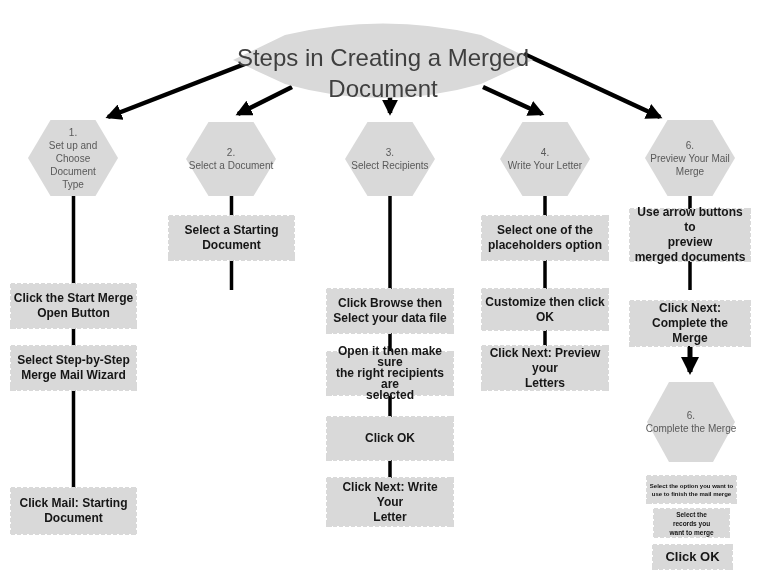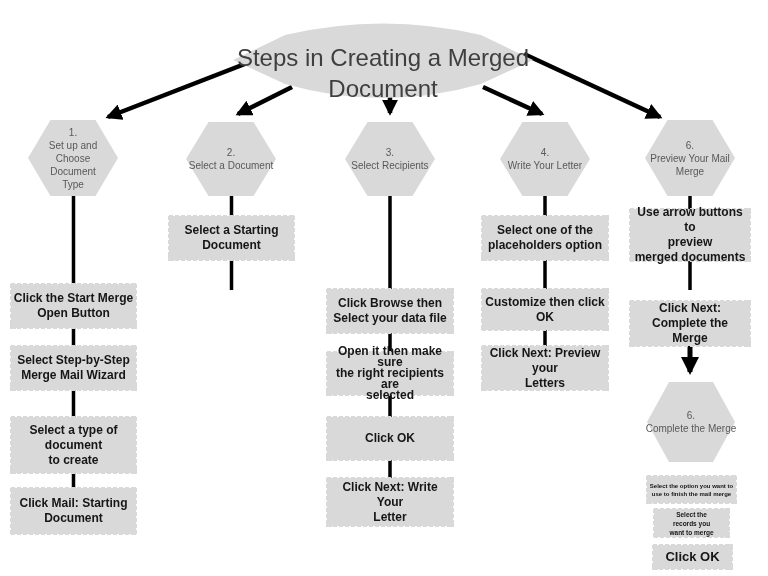"Select a type of" div.box { html: <div> <span>Select a type of document to create</span> </div> -> none }
